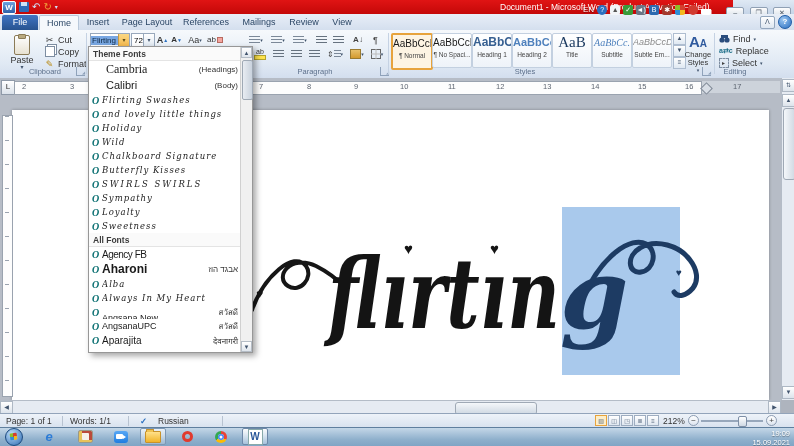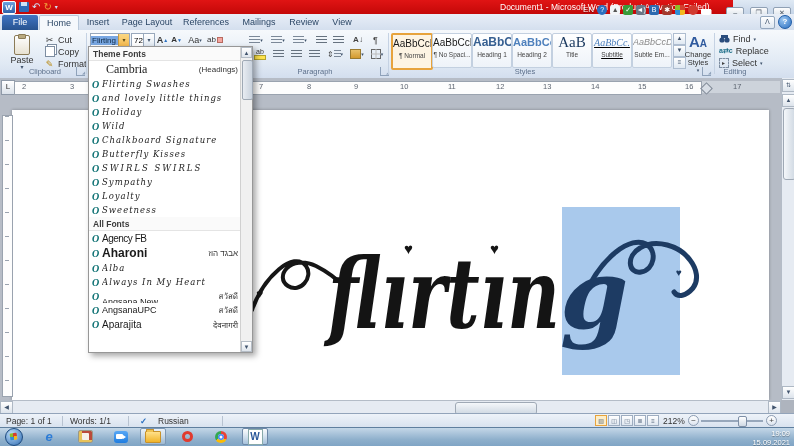"AaBbCc." div.abs { text-decoration: underline -> none }
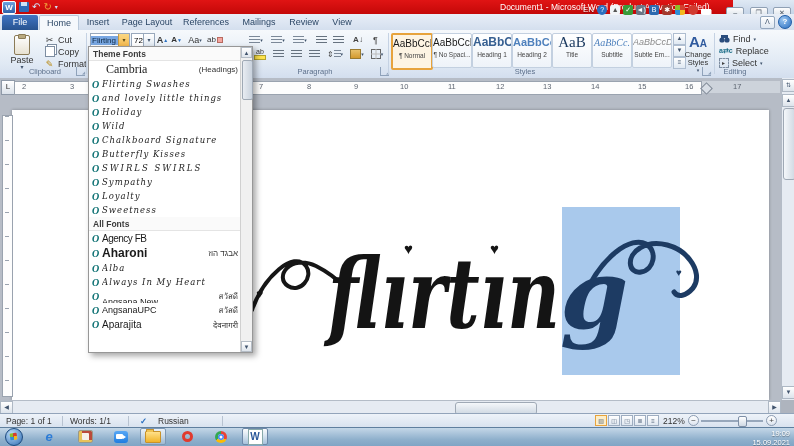"Calibri" div.ddrow { html: none -> <div> <span>Calibri</span> <span>(Body)</span> </div> }
